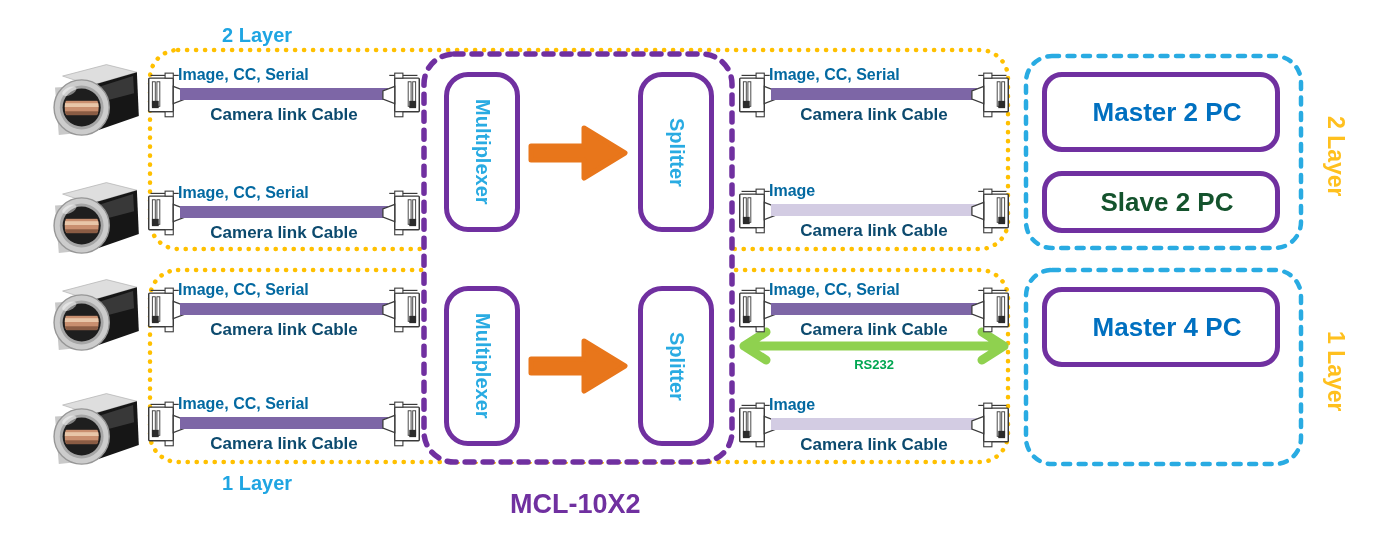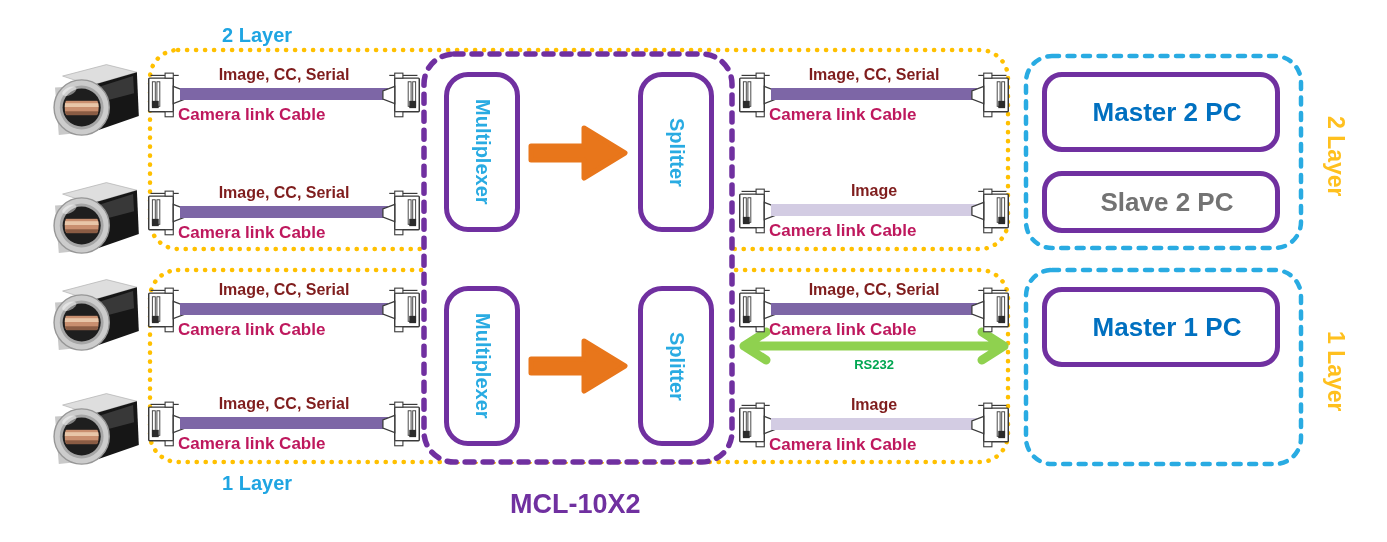"Image, CC, Serial" .sig { color: #7f1d1d -> #0369a1; text-align: center -> none }
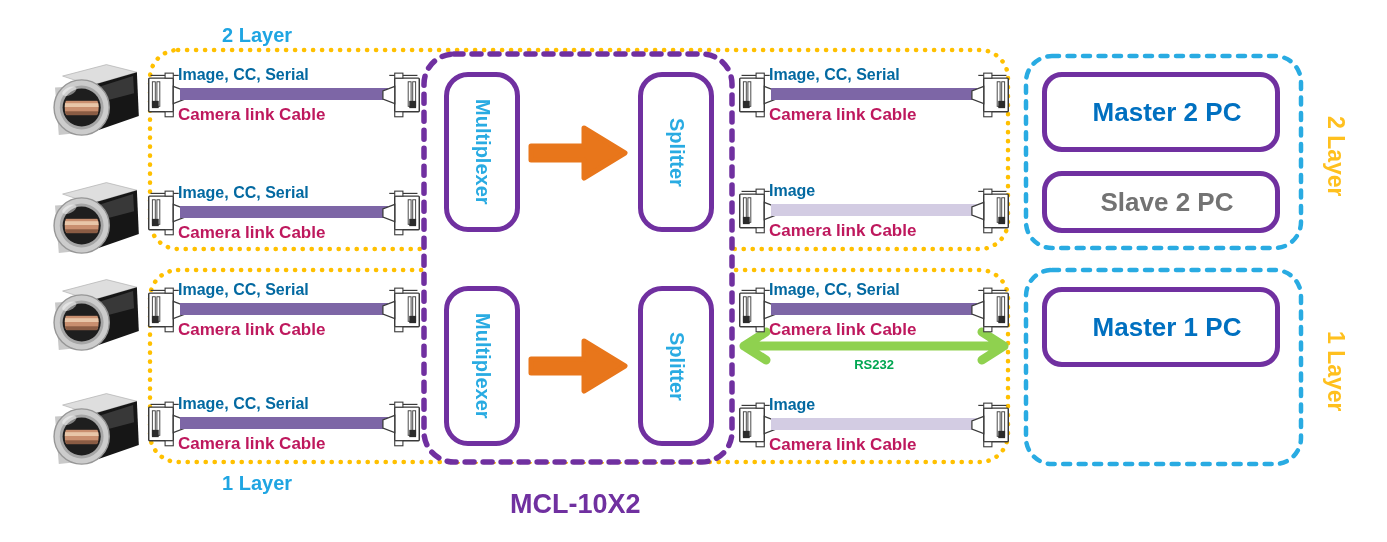"Camera link Cable" .cable-name { color: #be185d -> #0c4a6e; text-align: none -> center }
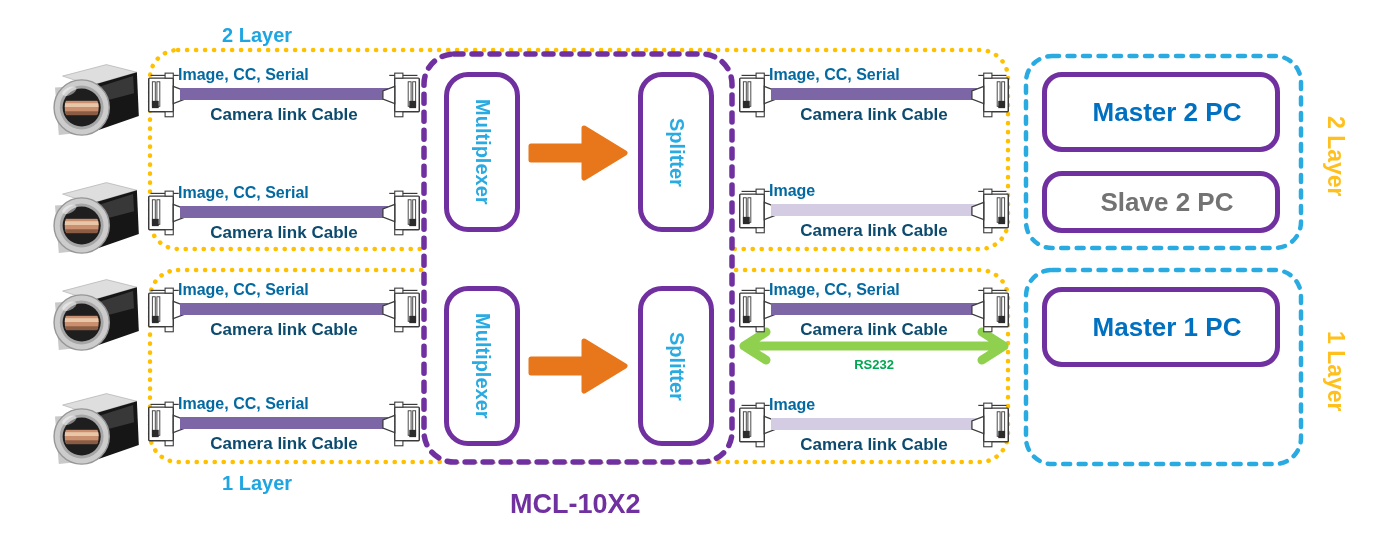"Slave 2 PC" .pc-slave .pc-label { color: #737373 -> #14532d }
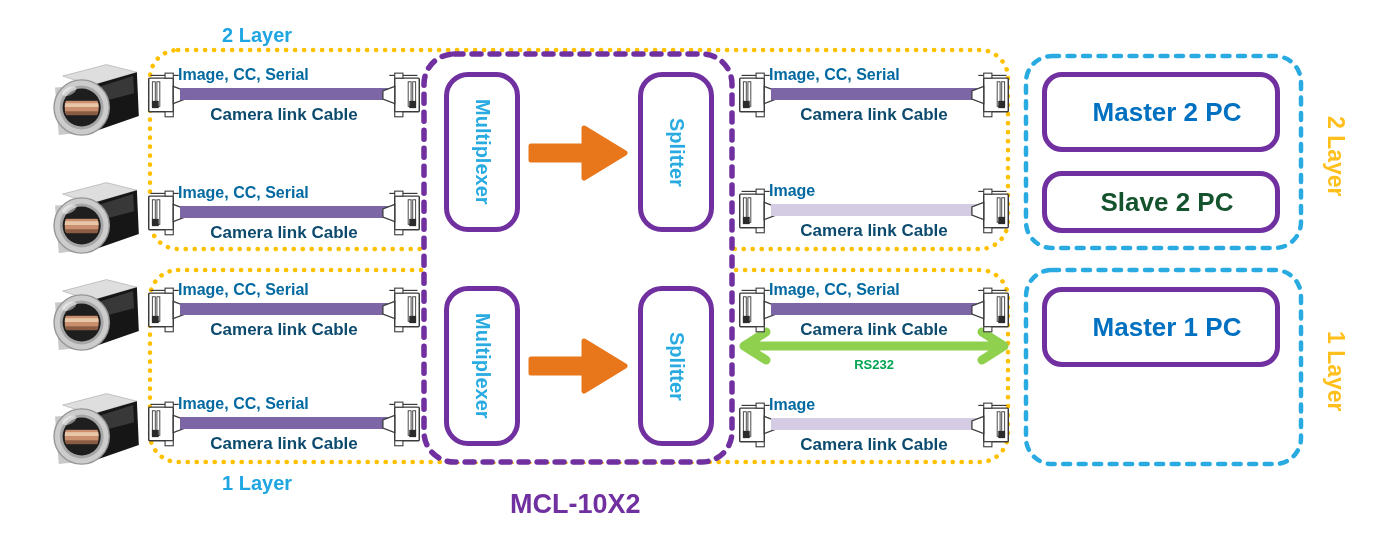"Master 1 PC" span.pc-label { text: 1 -> 4 }
